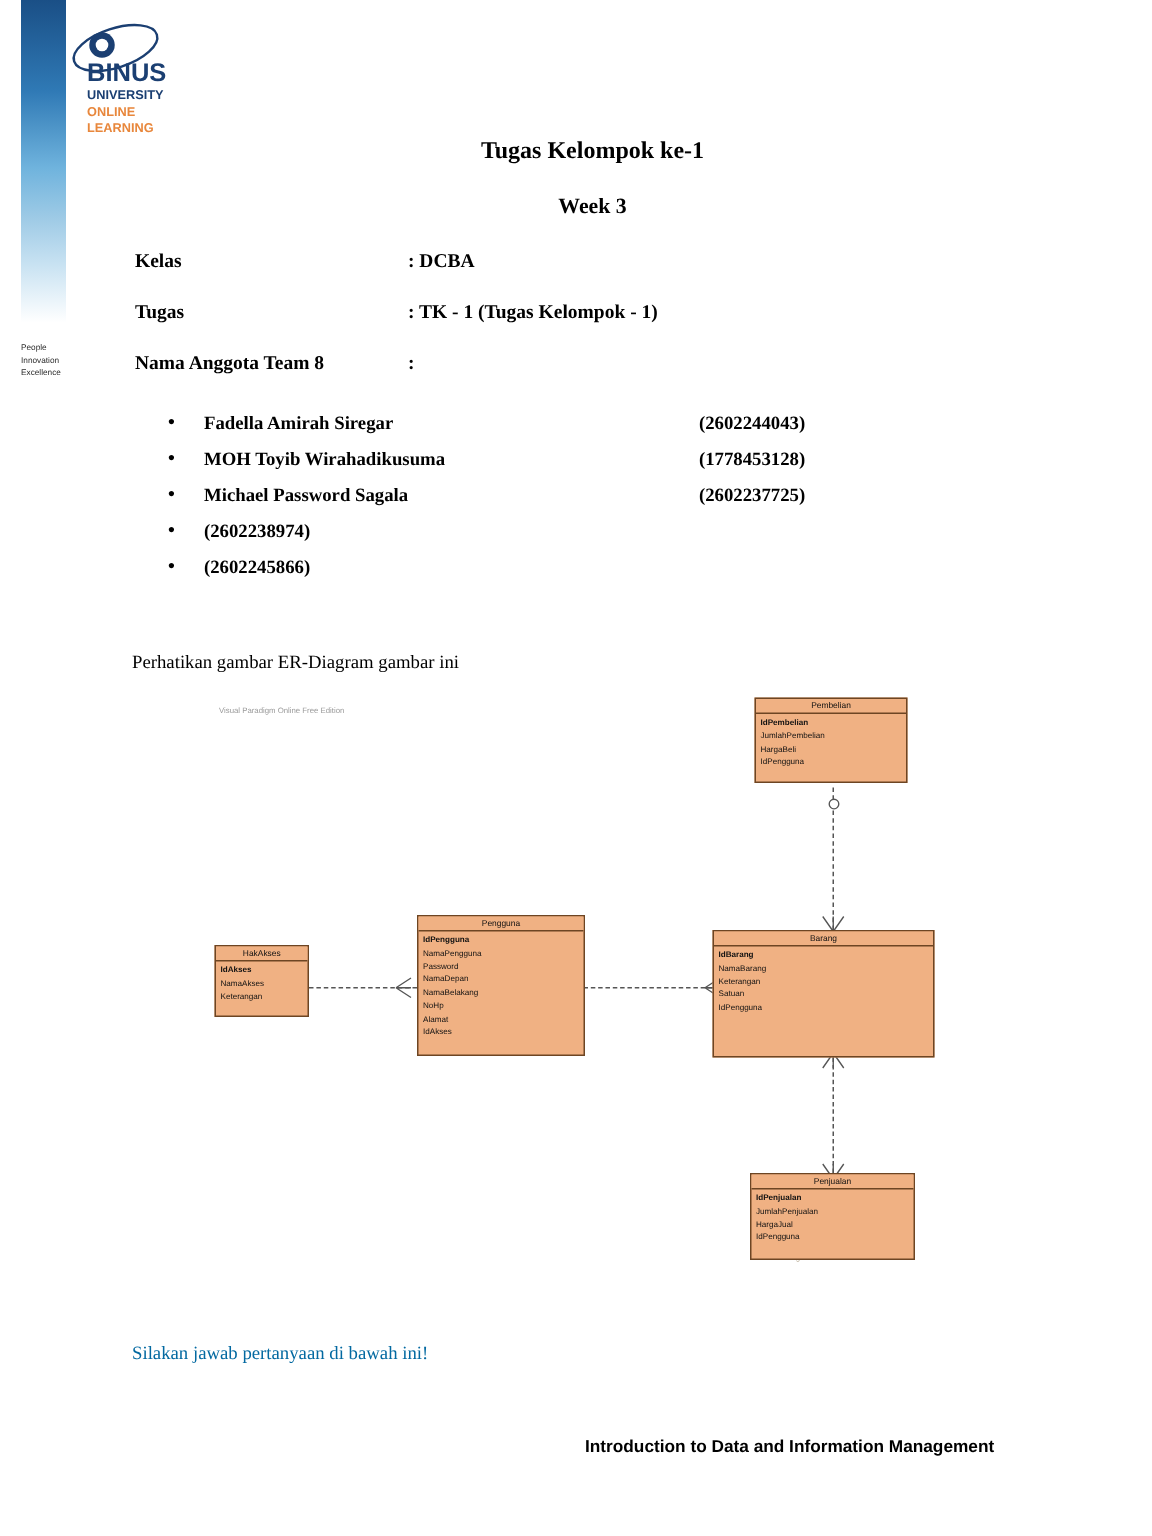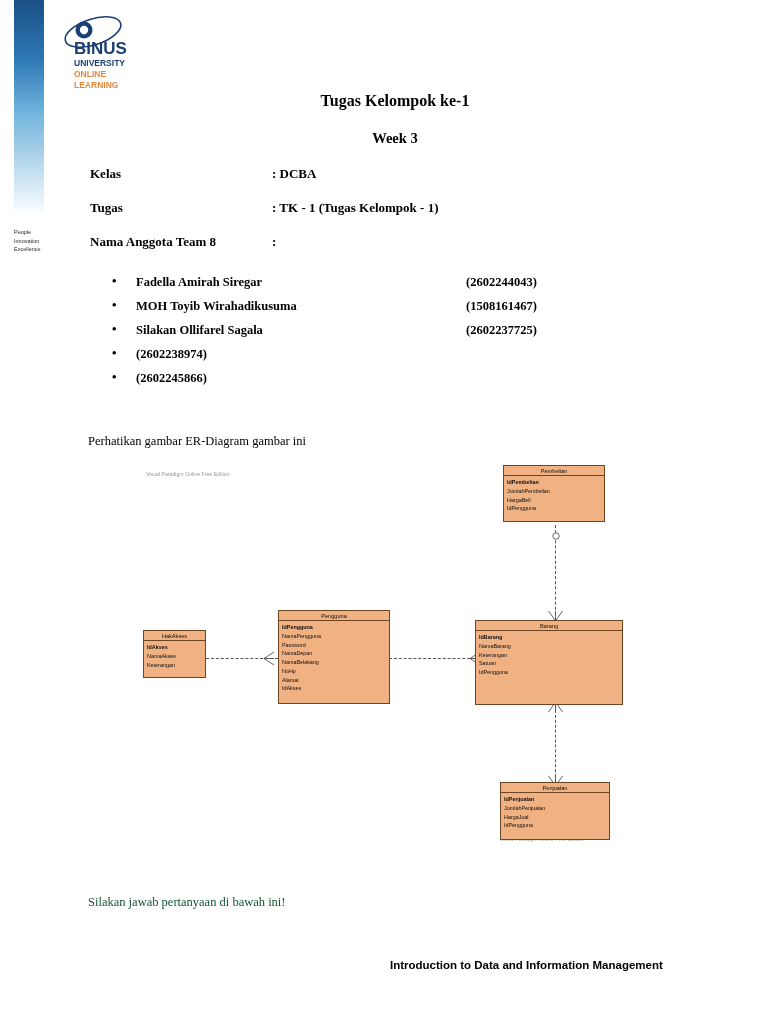"BINUS" .logo { left: 60px -> 44px }
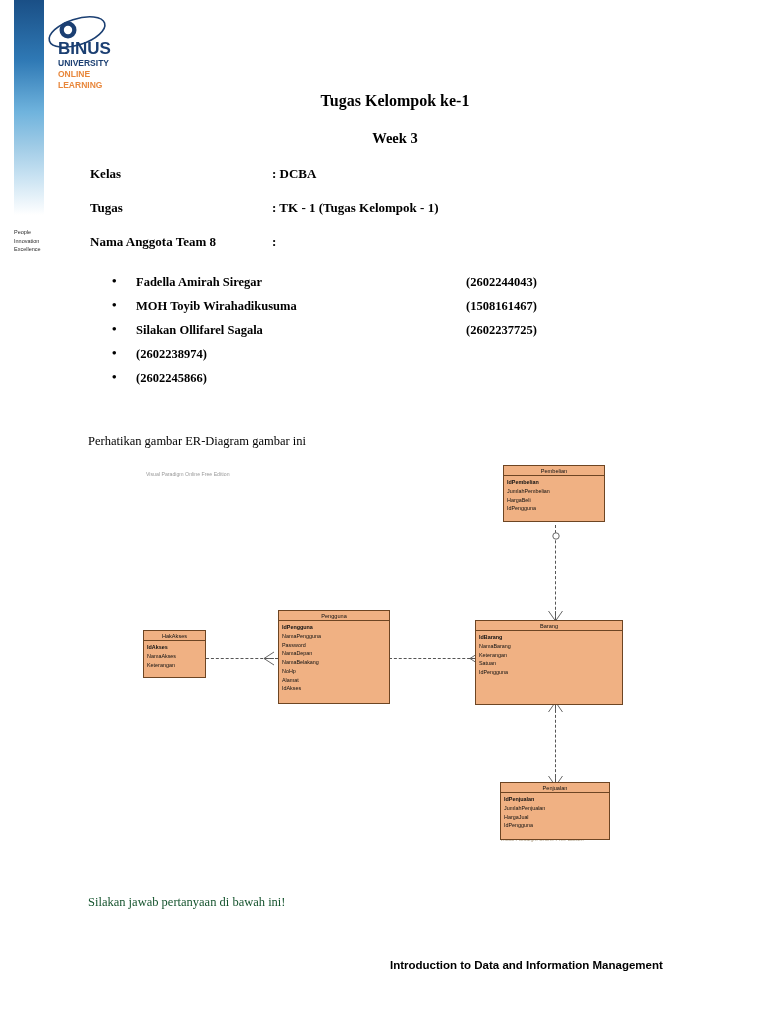"(1508161467)" div.mid { text: 1508161467 -> 1778453128 }
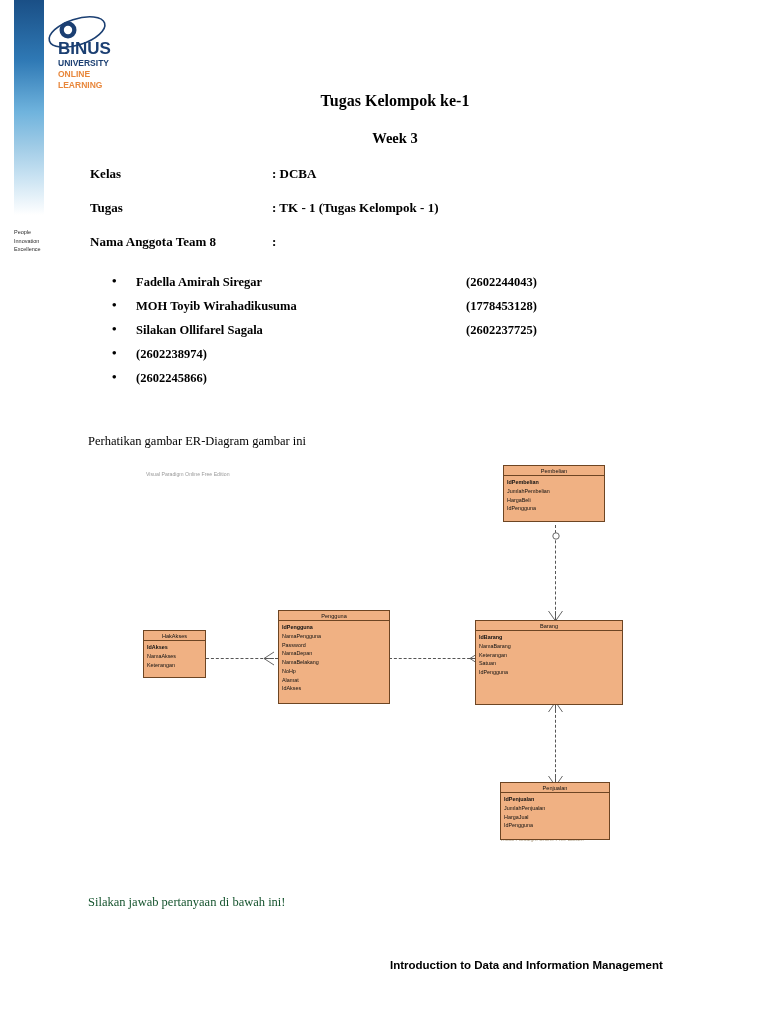"Silakan Ollifarel Sagala" div.mname { text: Silakan Ollifarel -> Michael Password }
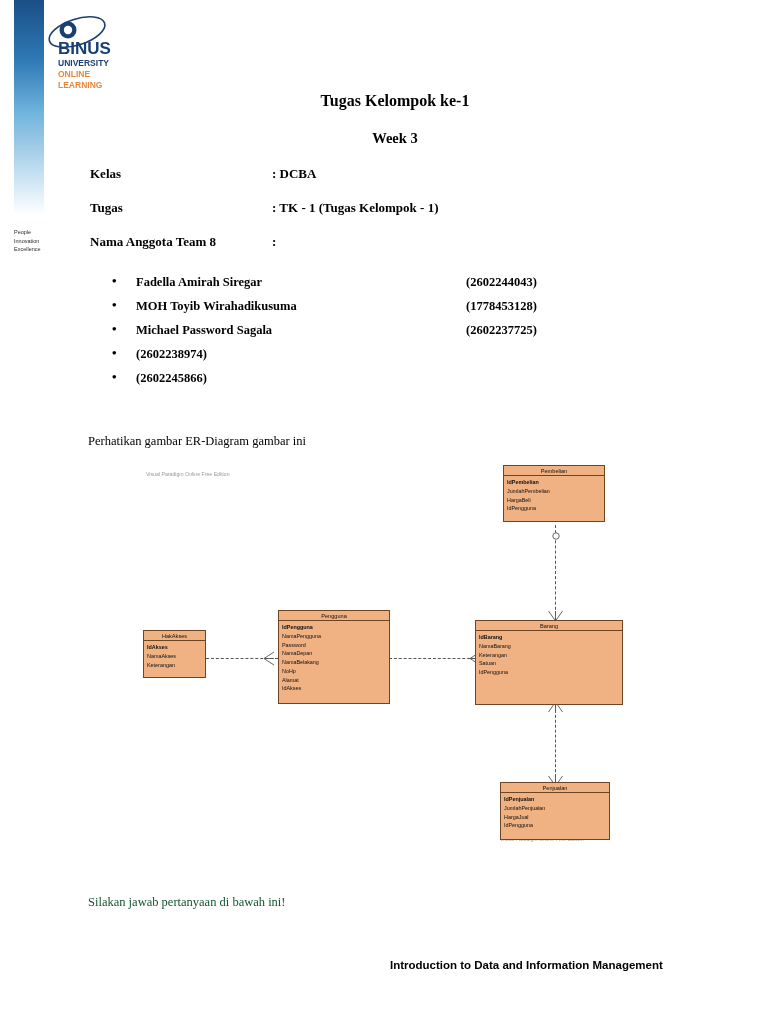"Silakan jawab pertanyaan di bawah" .para-bottom { color: #14532d -> #0369a1 }
